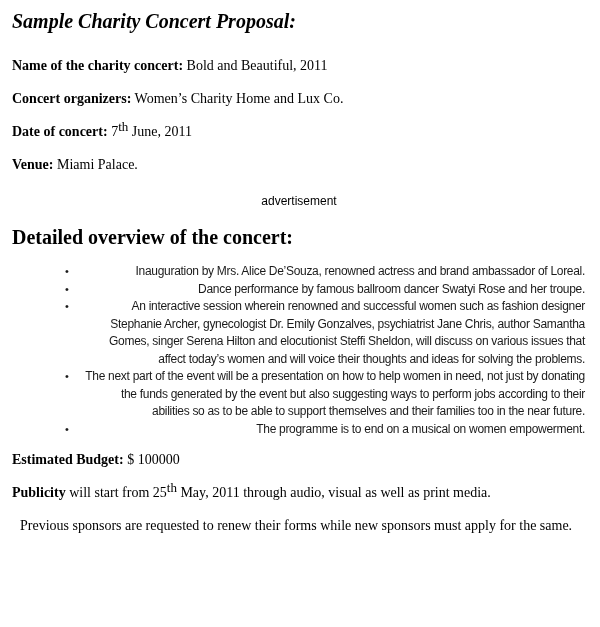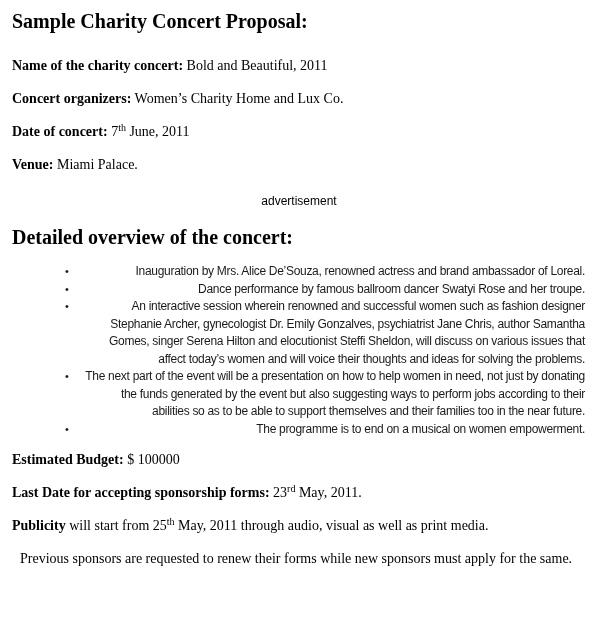"Sample Charity Concert Proposal:" .title { font-style: none -> italic }
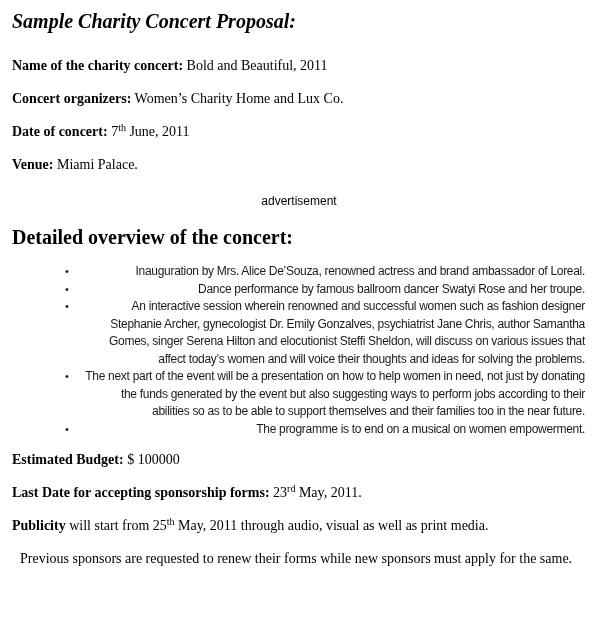"th" sup { font-size: 10px -> 13px }
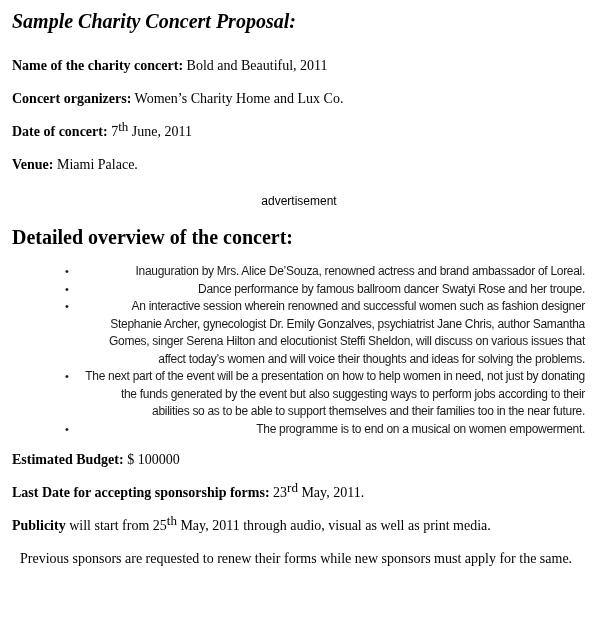"Last Date for accepting sponsorship" p.field { html: <p> <b>Last Date for accepting sponsorship forms:</b> <span><span>23</span><sup>rd</sup><span> May, 2011.</span></span> </p> -> none }
